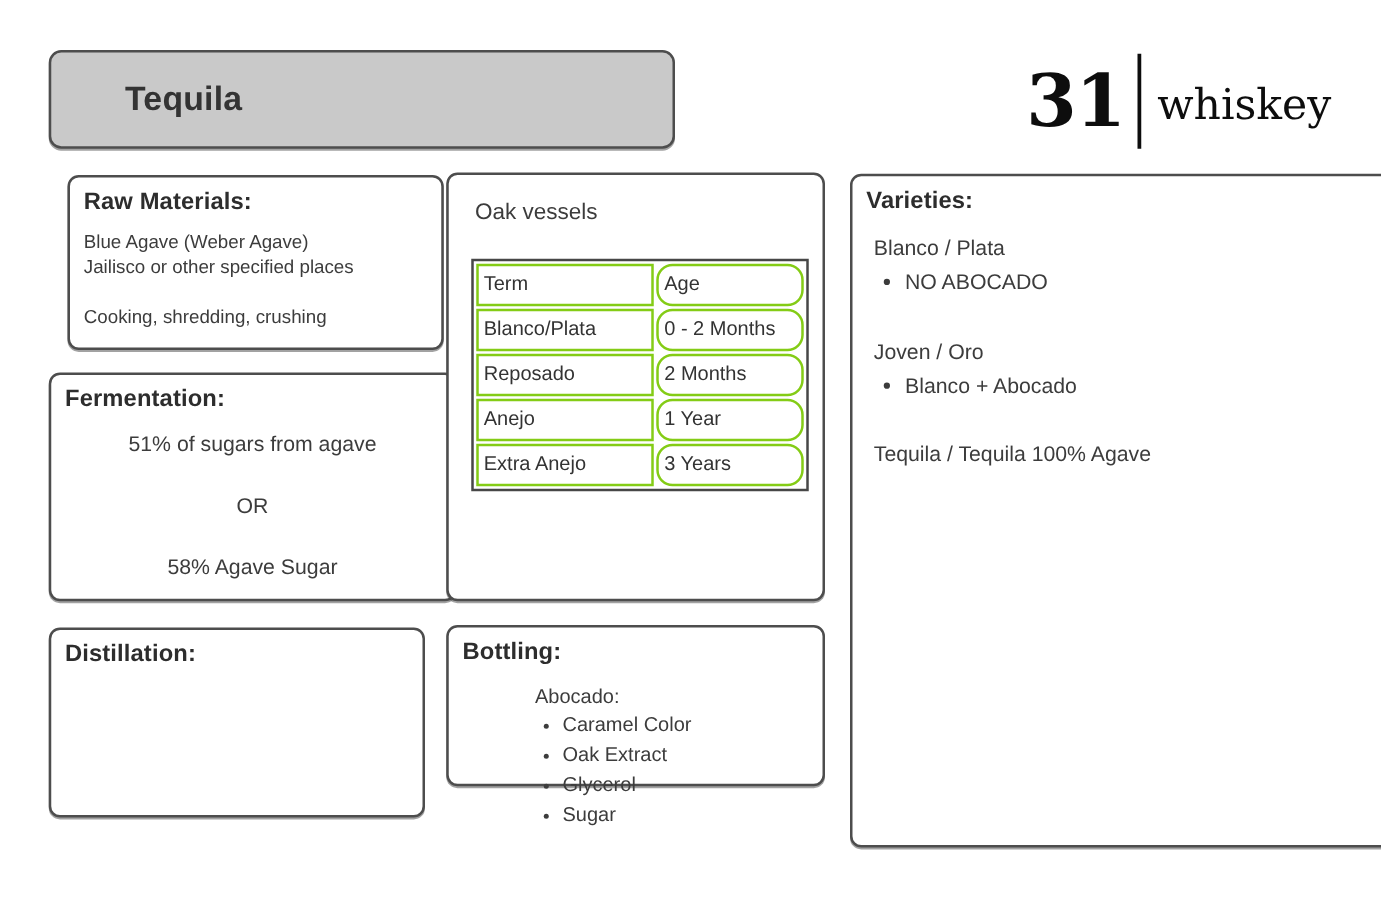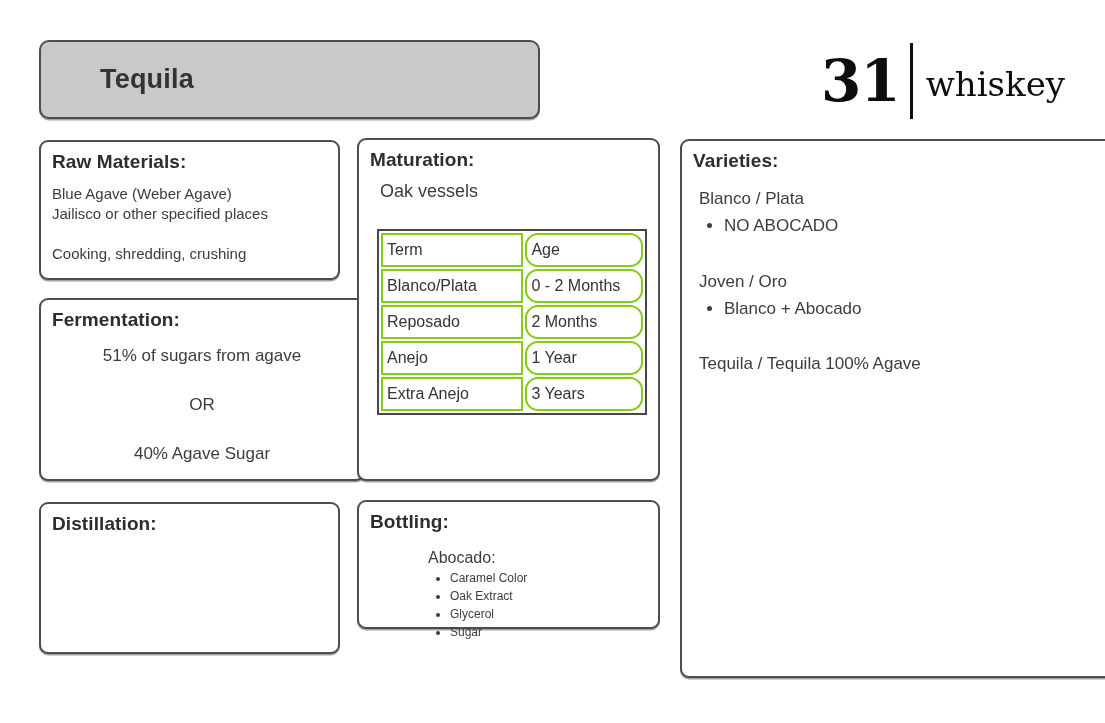"Raw Materials:" .raw-materials { left: 39px -> 54px }
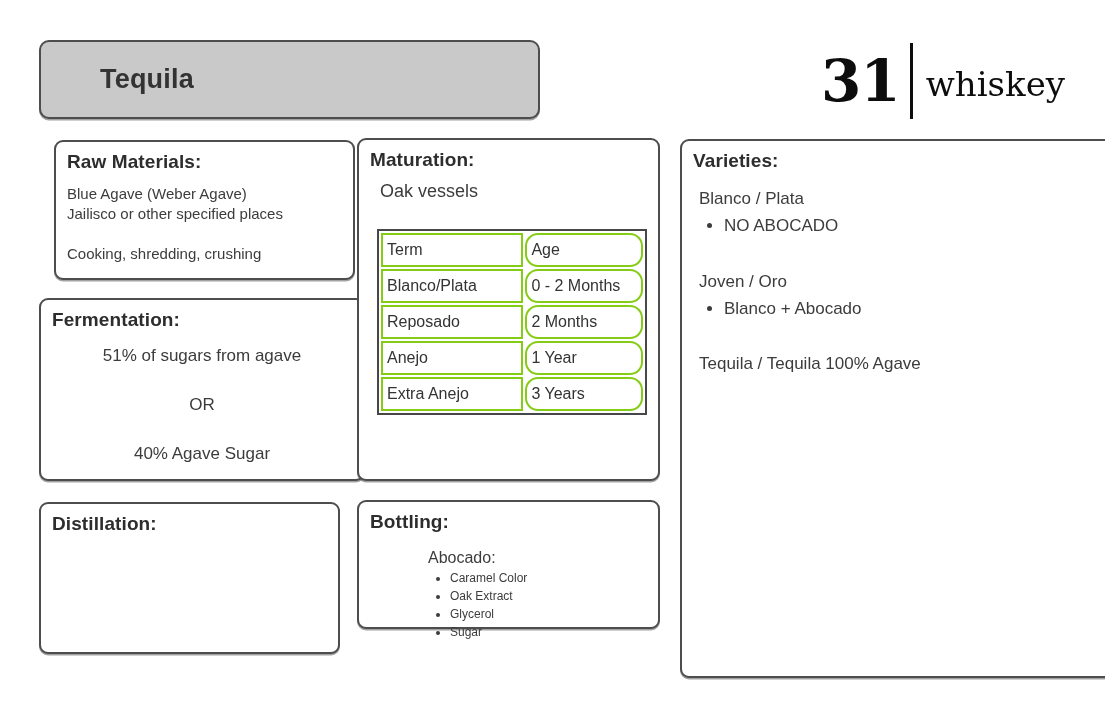"Maturation:" h2 { html: <h2>Maturation:</h2> -> none }
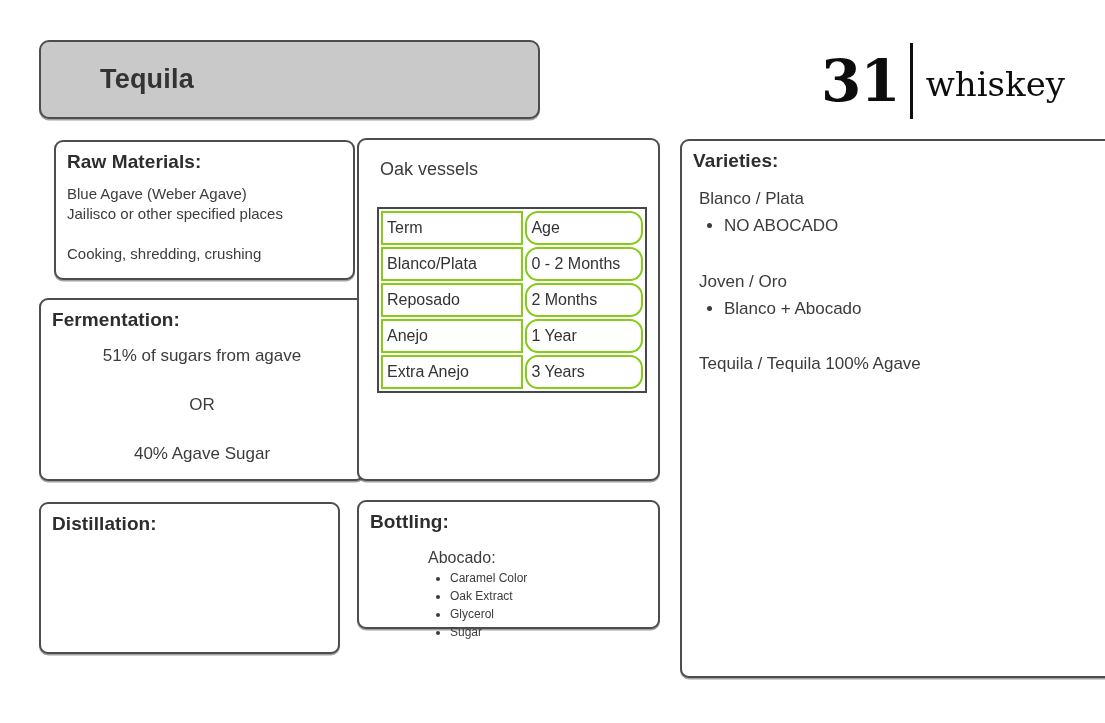"40% Agave Sugar" div.ferm-line3 { text: 40% -> 58% }
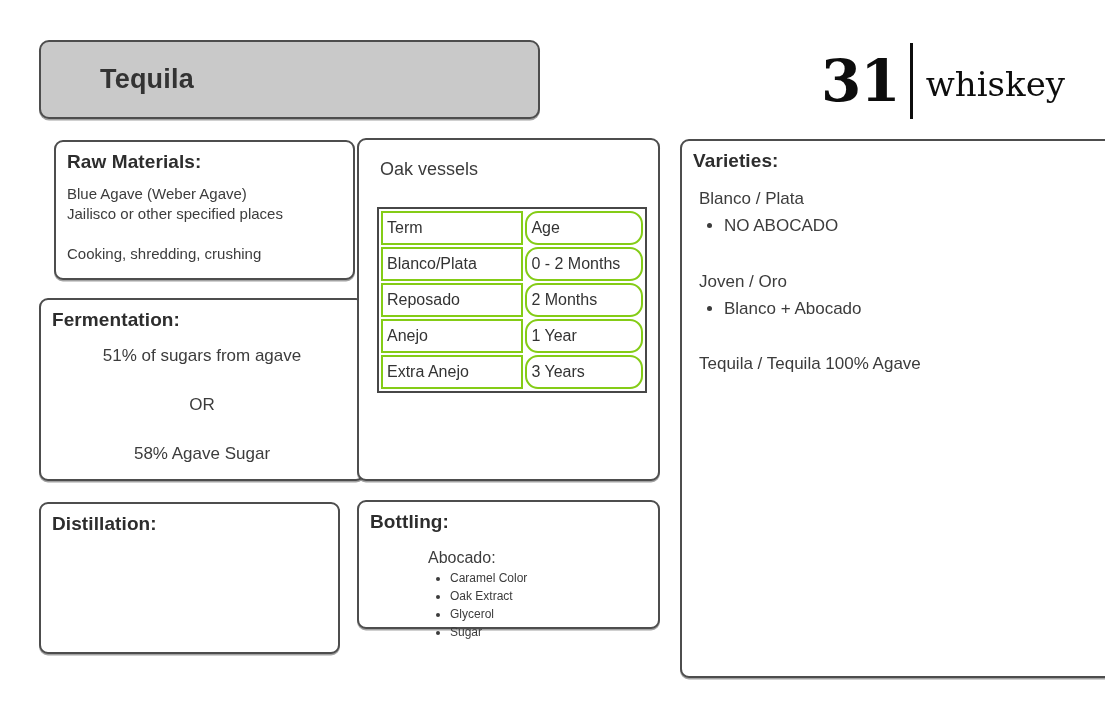"Caramel Color" ul.bot-list { font-size: 12px -> 16px }
